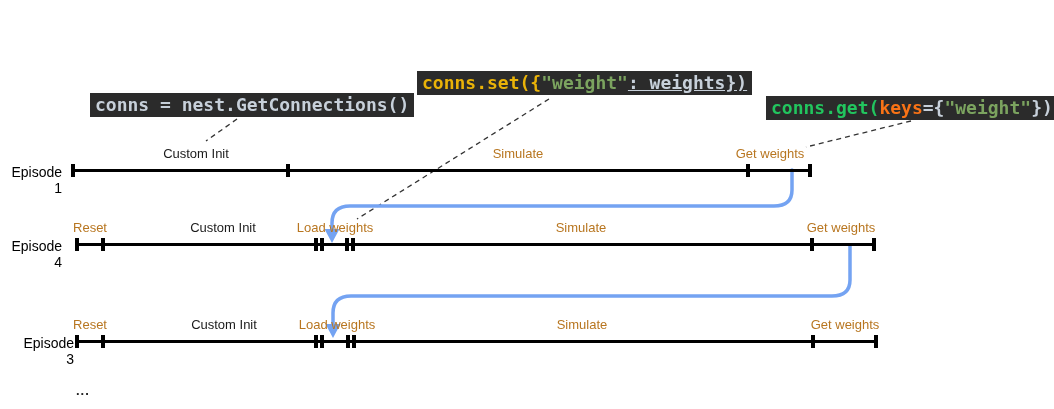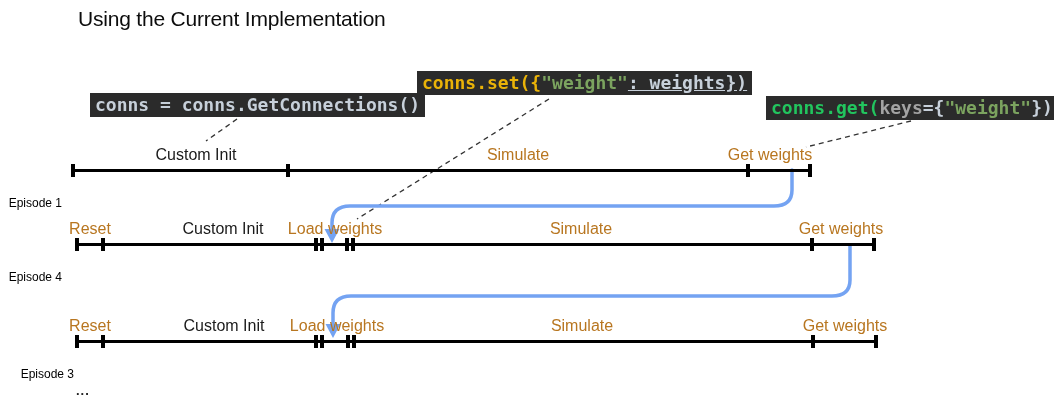"Using the Current Implementation" div.title { html: <div>Using the Current Implementation</div> -> none }
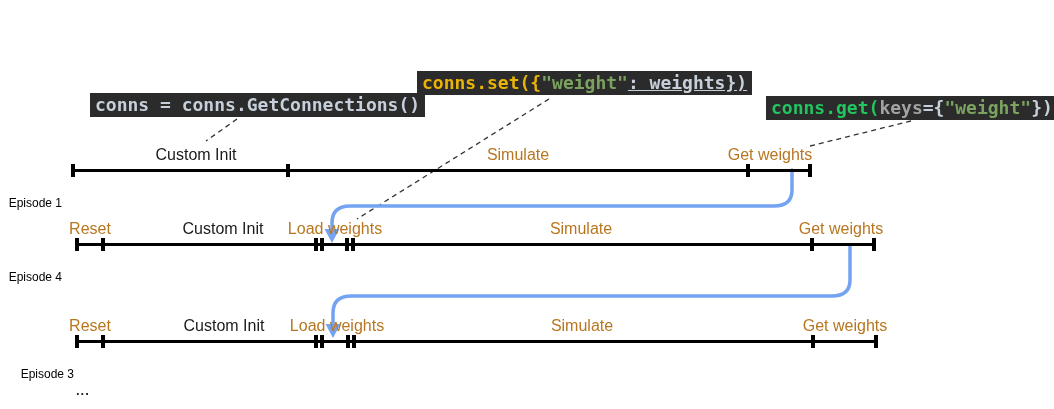"conns = conns.GetConnections()" span { text: conns.GetConnections -> nest.GetConnections }
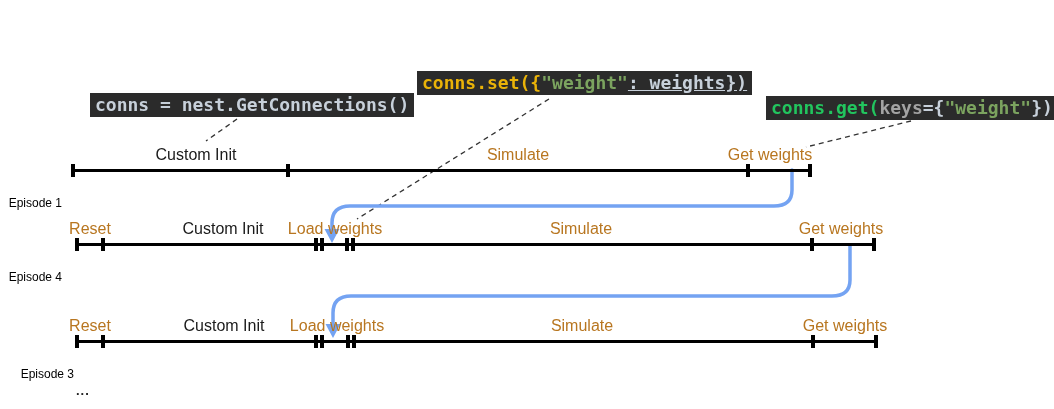"keys" span { color: #a3a3a3 -> #f97316 }
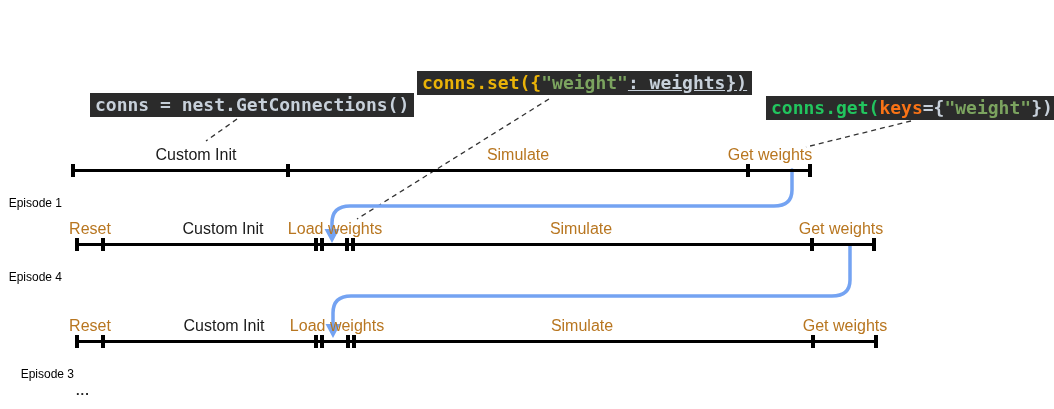"Custom Init" .seg-label { font-size: 16px -> 13px }
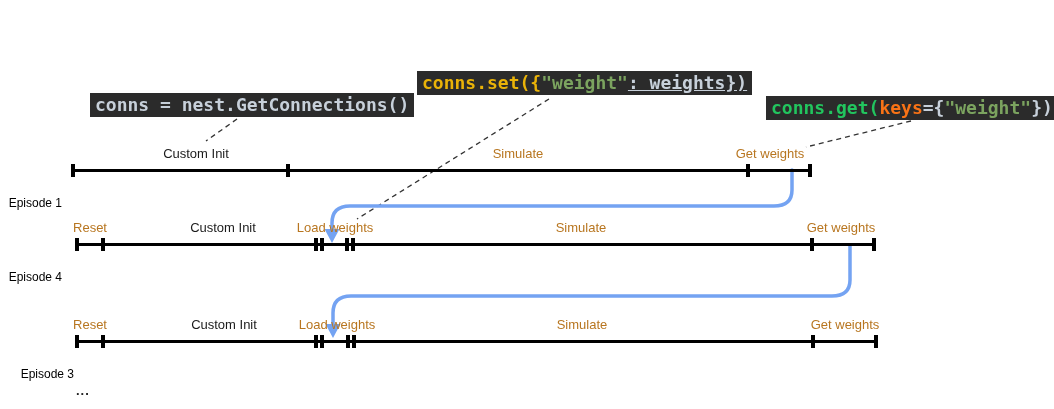"Episode 1" .ep-label { font-size: 12px -> 14px; margin-top: 32px -> none }
